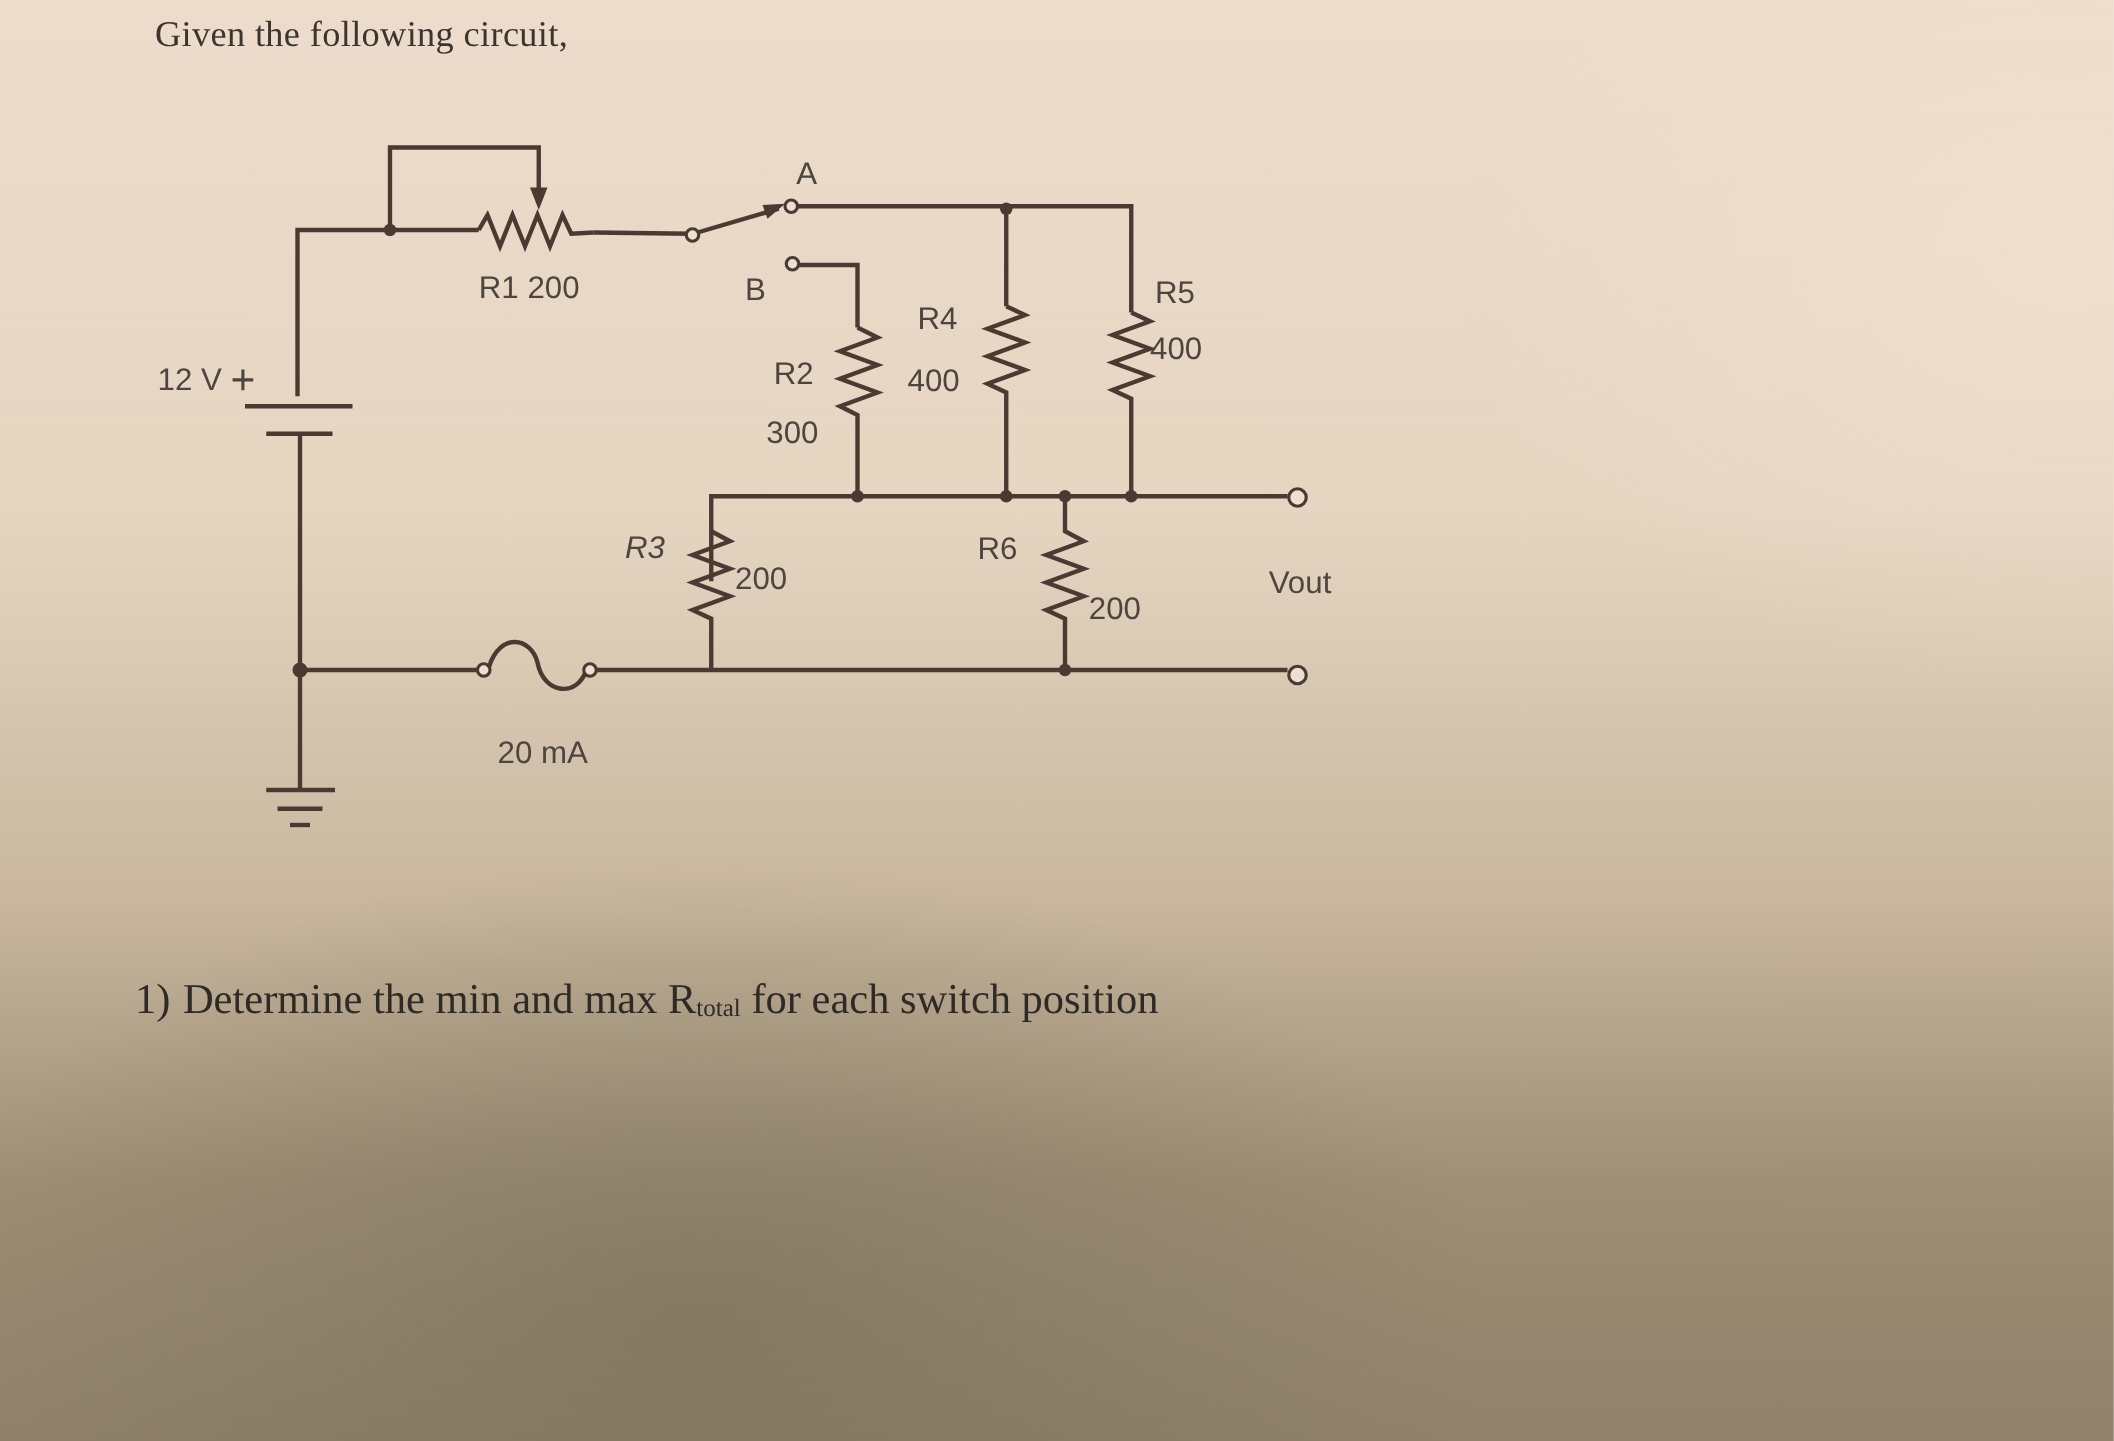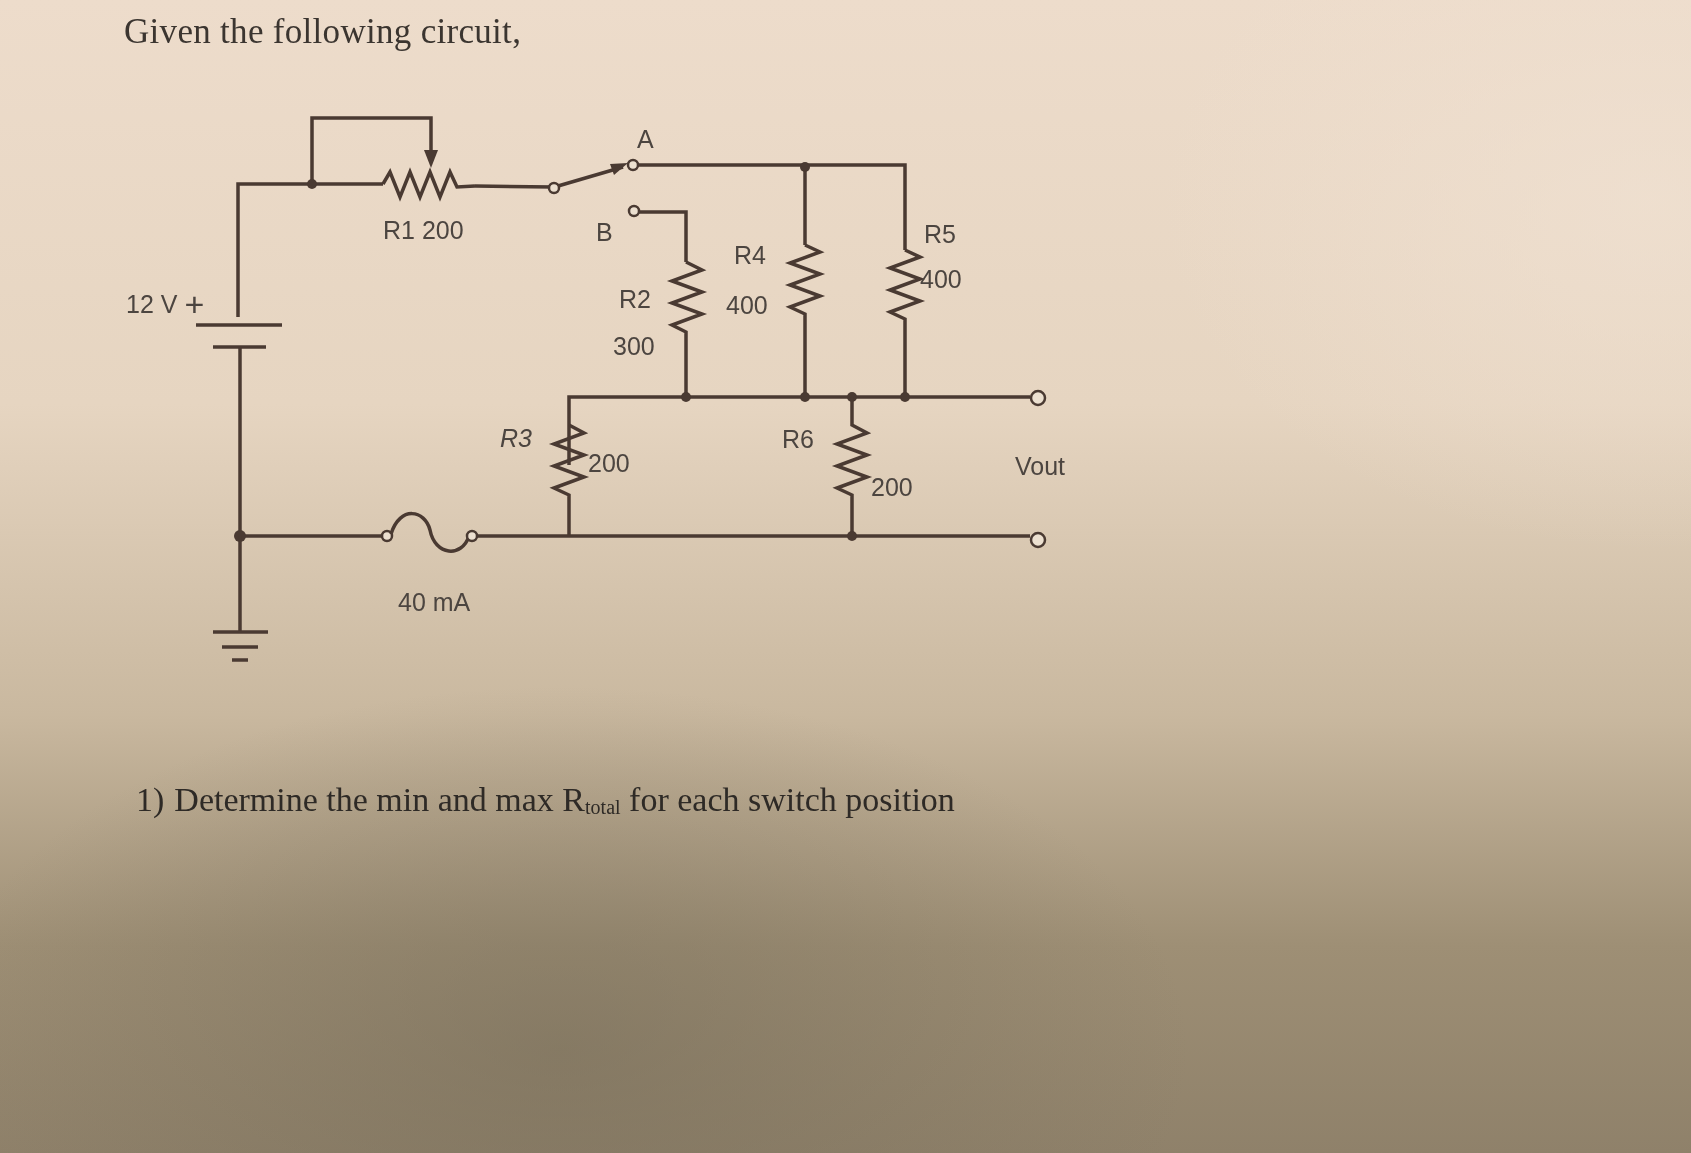"Given the following circuit," .intro { font-size: 35px -> 29px }
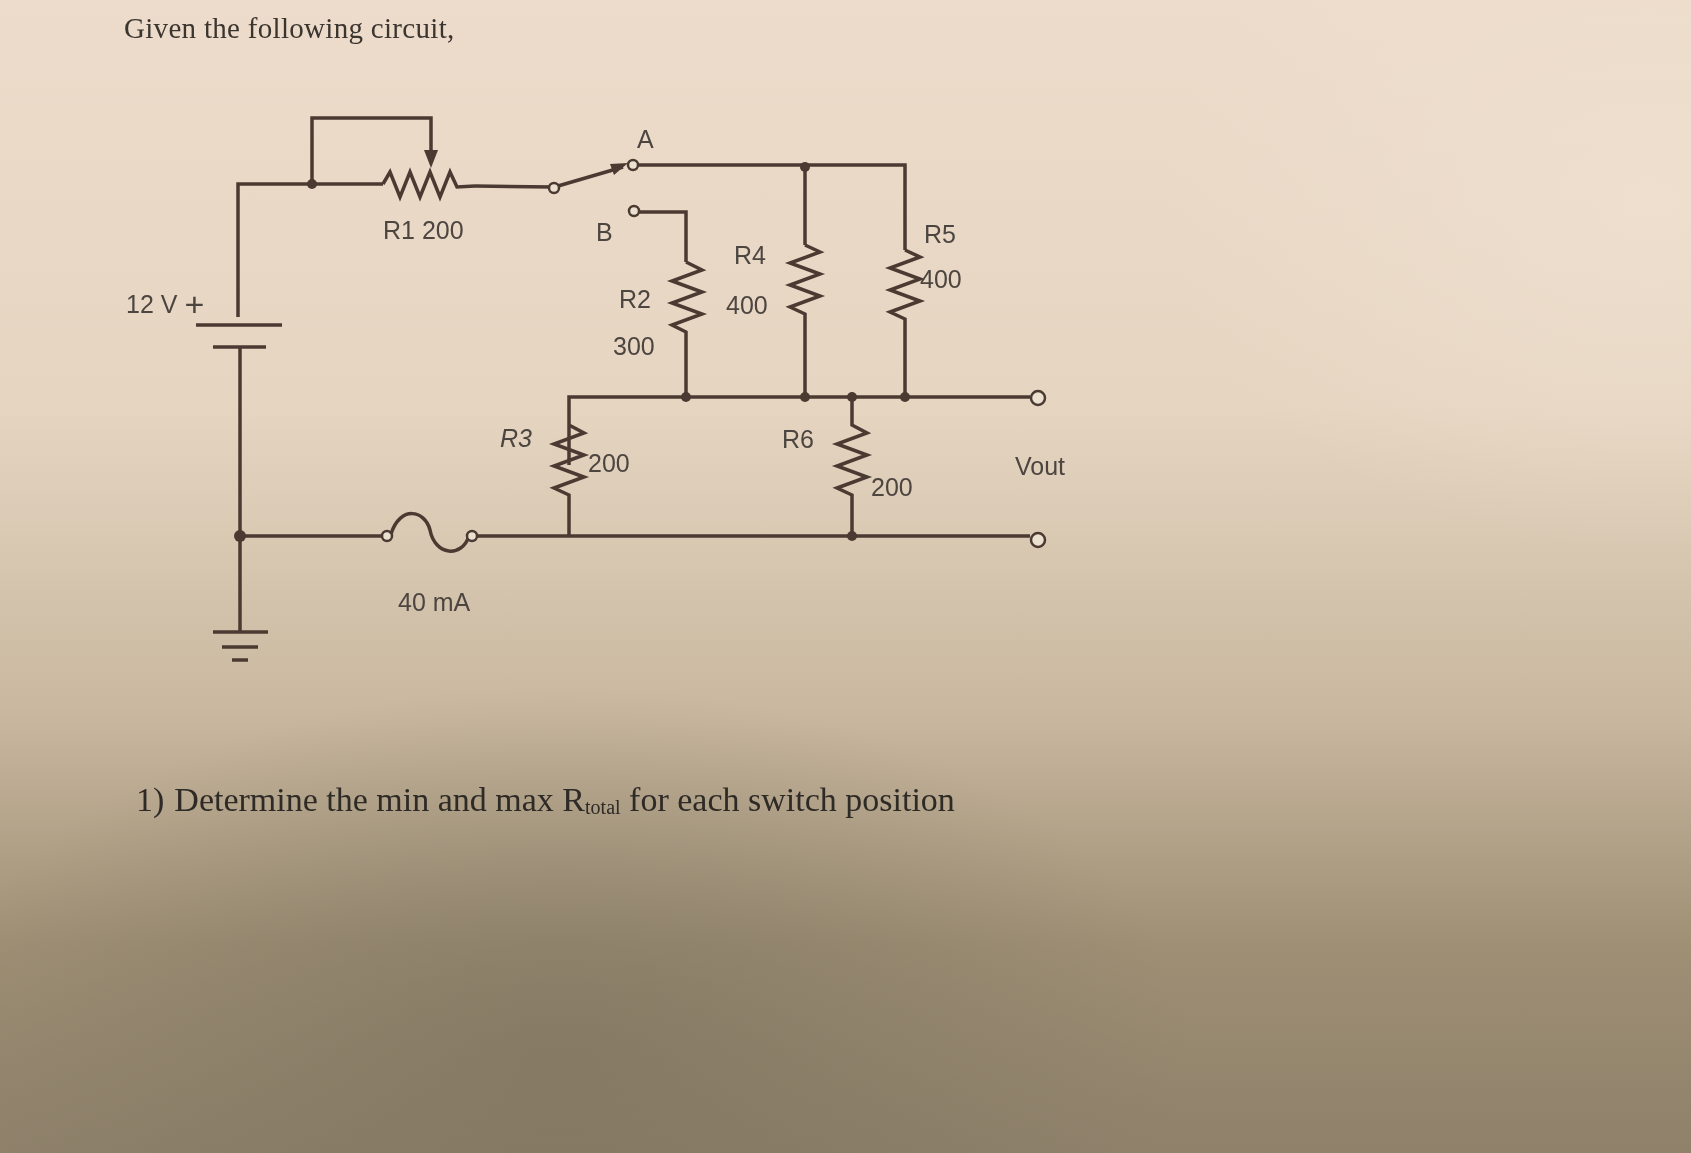"40 mA" div.lbl { text: 40 -> 20 }
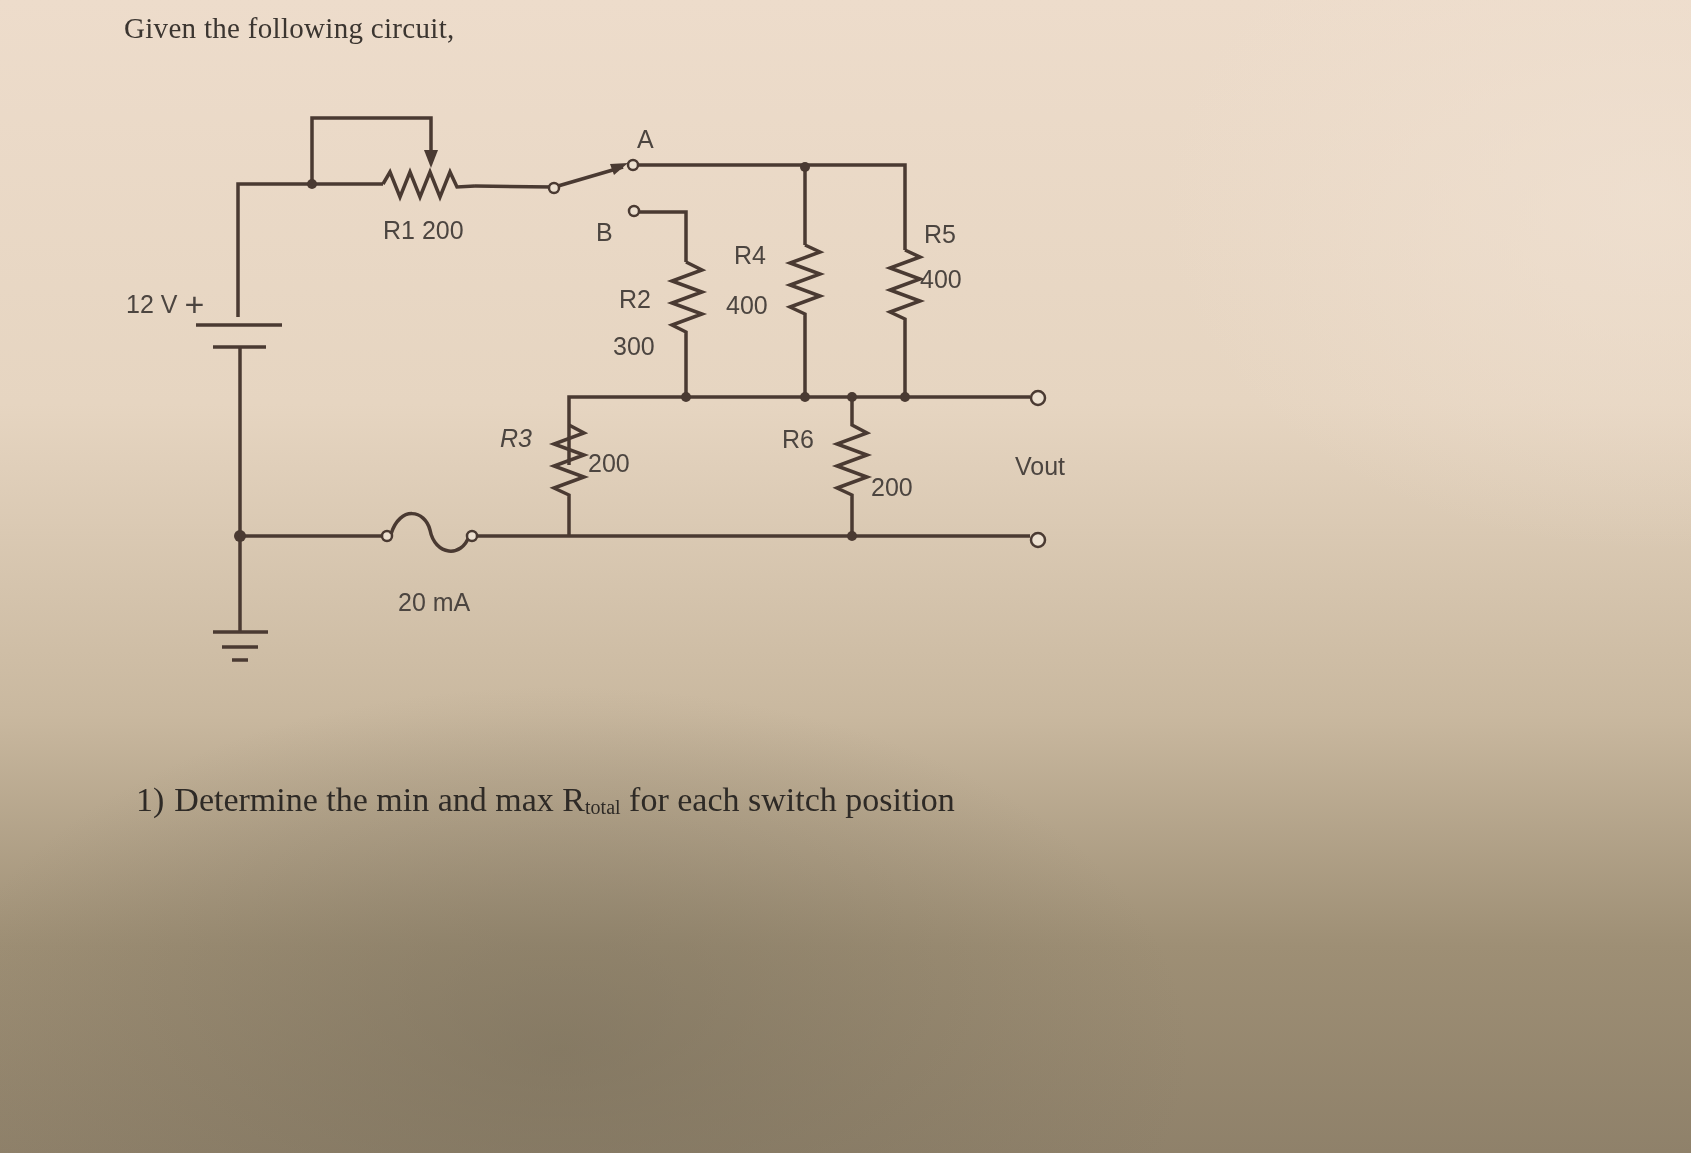"1) Determine the min and" .questions { left: 136px -> 108px }
